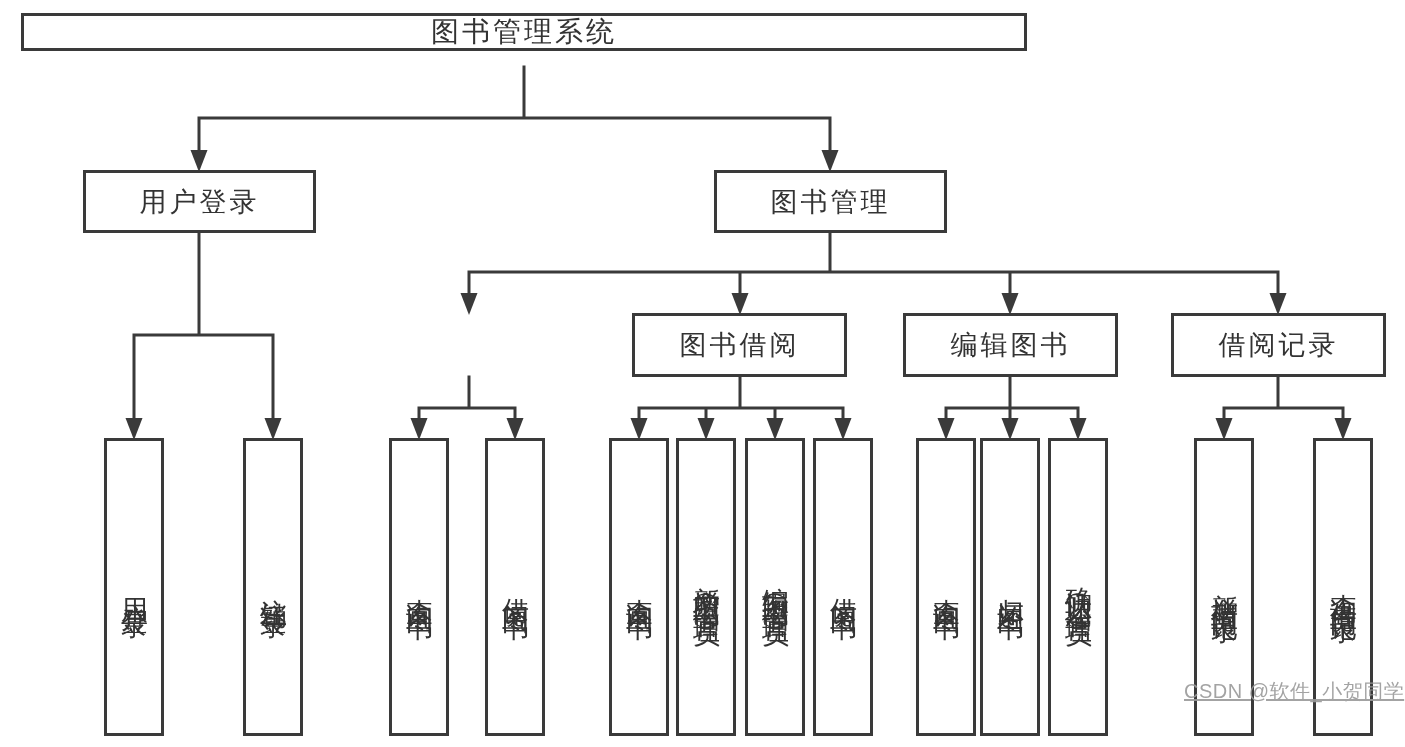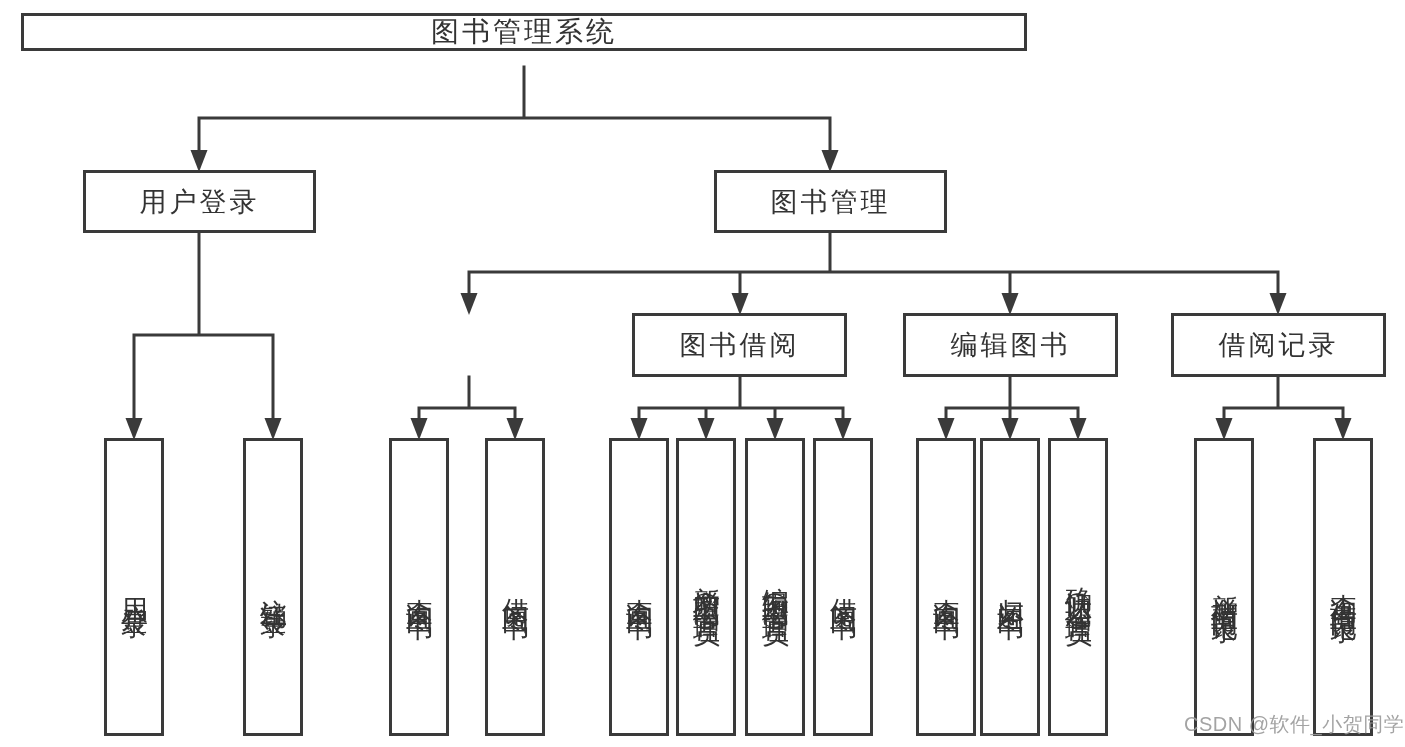"CSDN @软件_小贺同学" .watermark { text-decoration: none -> underline; top: 711px -> 678px }
